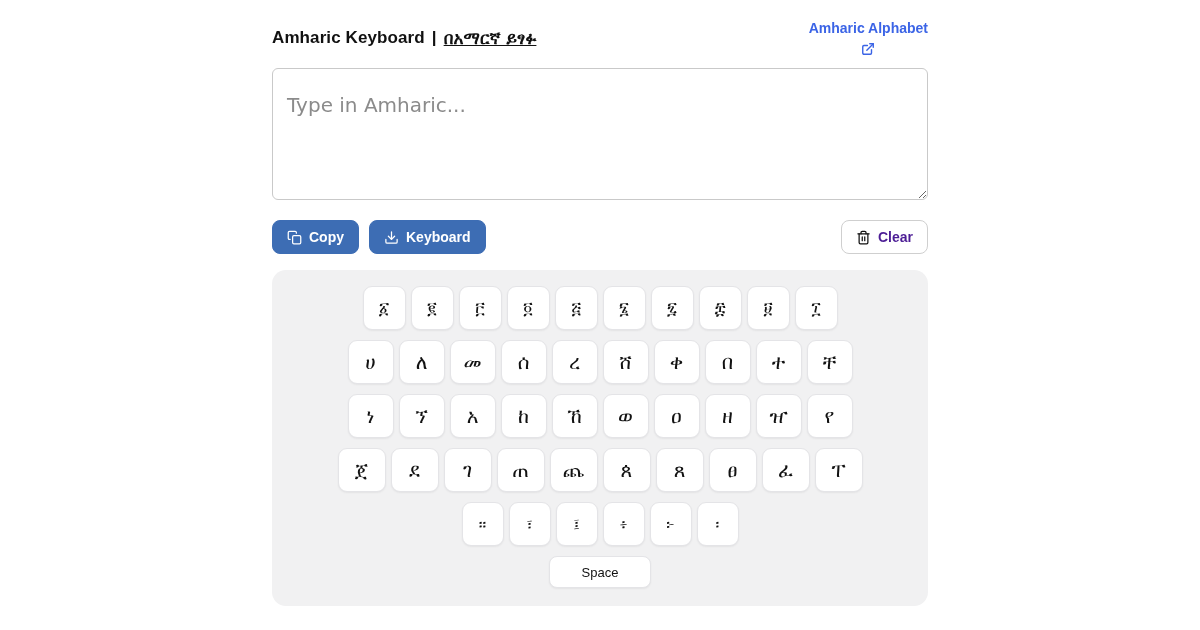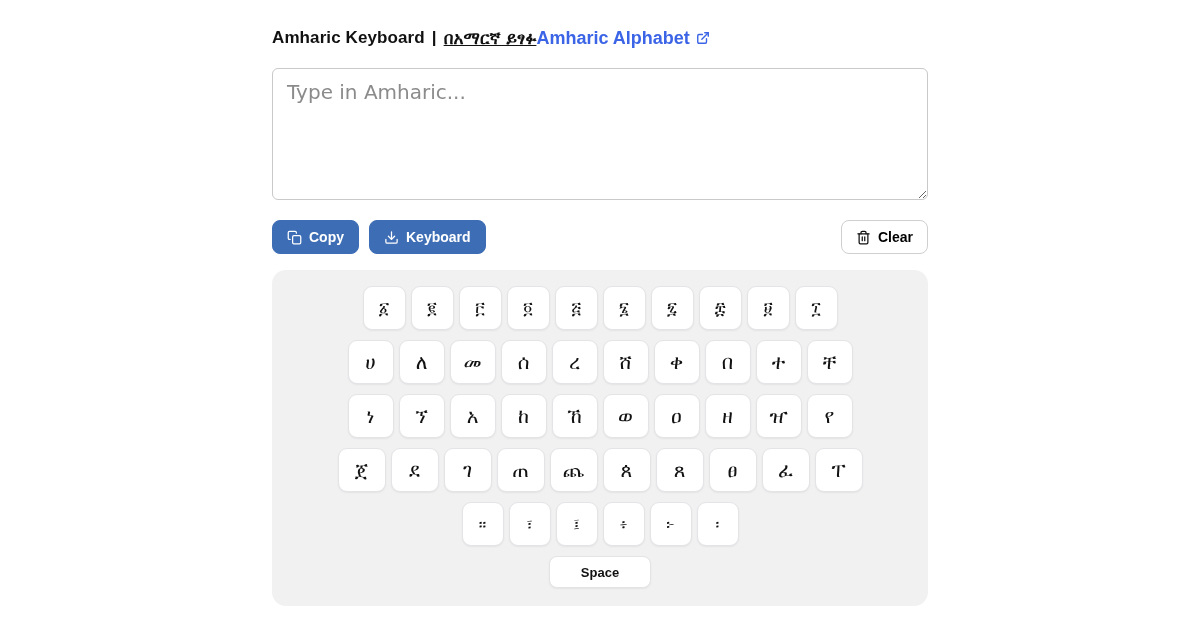"Amharic Keyboard" .header { gap: none -> 32px; justify-content: none -> space-between }
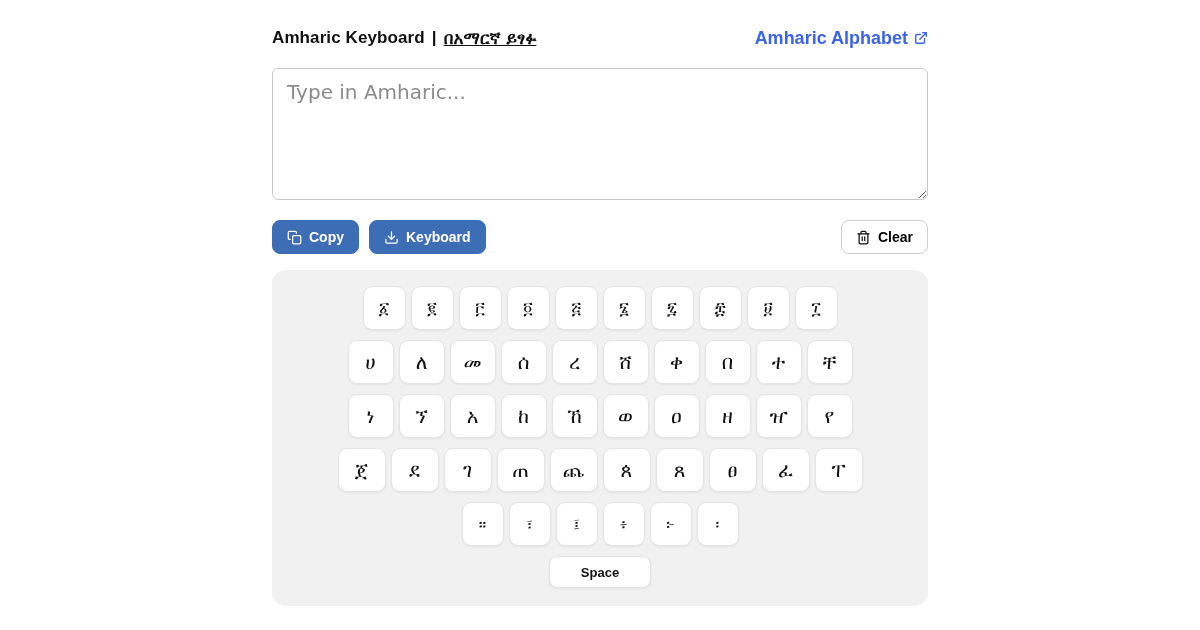"Amharic Alphabet" .link { flex-direction: none -> column; font-size: 18px -> 14px }
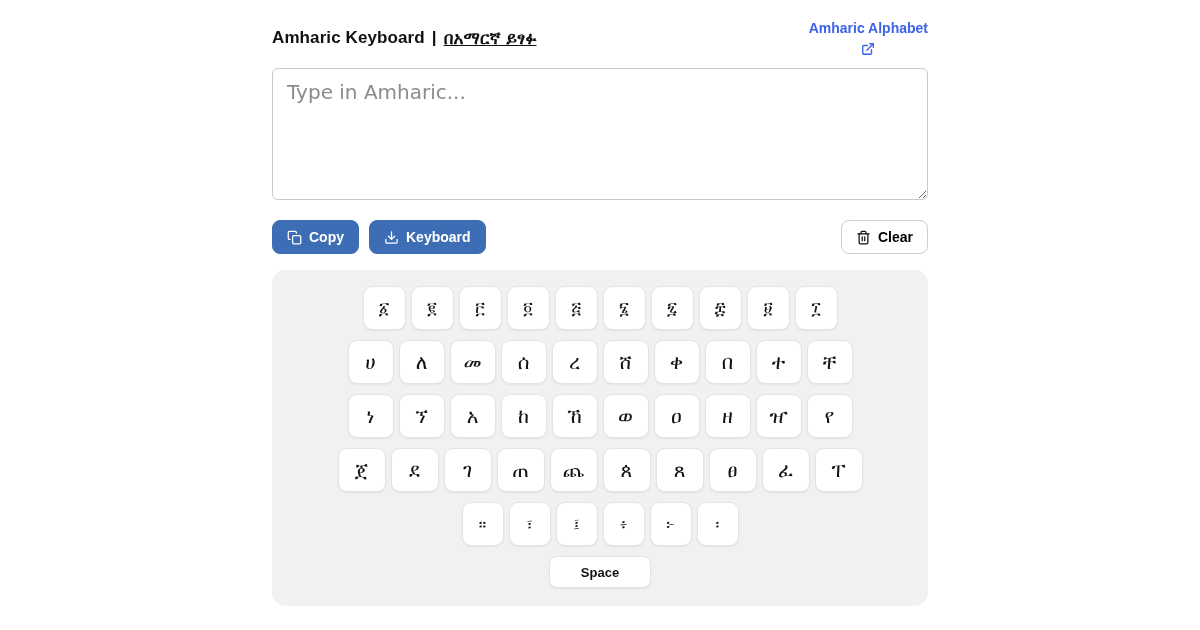"Type in Amharic..." textarea { padding: 11px 14px -> 24px 14px }
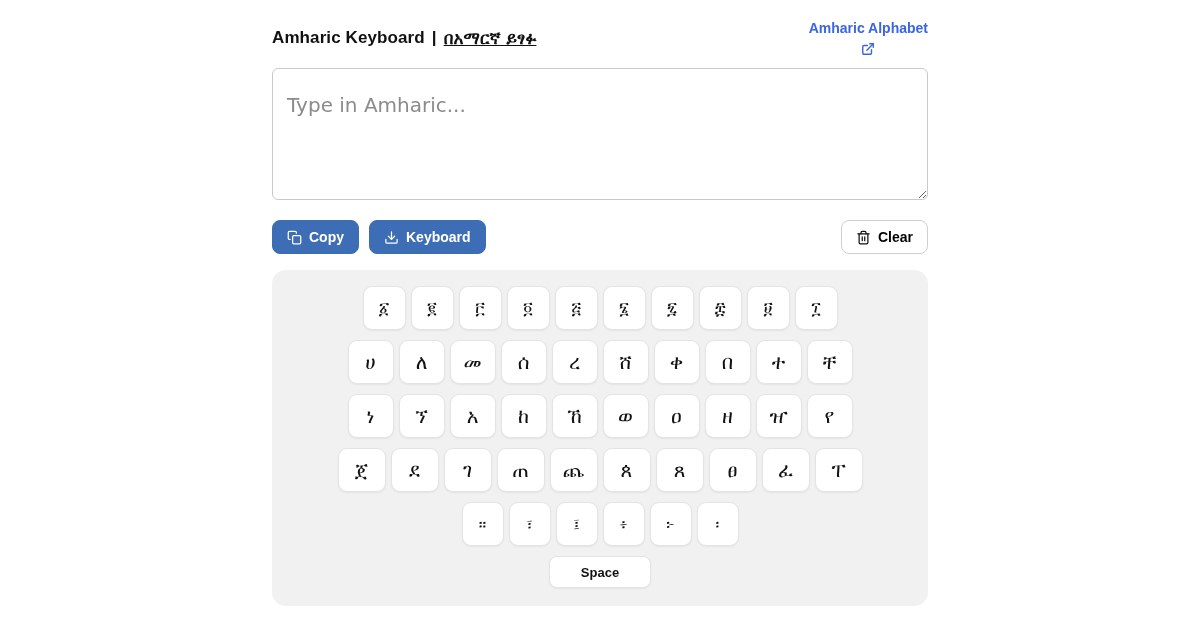"Clear" .btn.ghost { color: #000000 -> #4c1d95 }
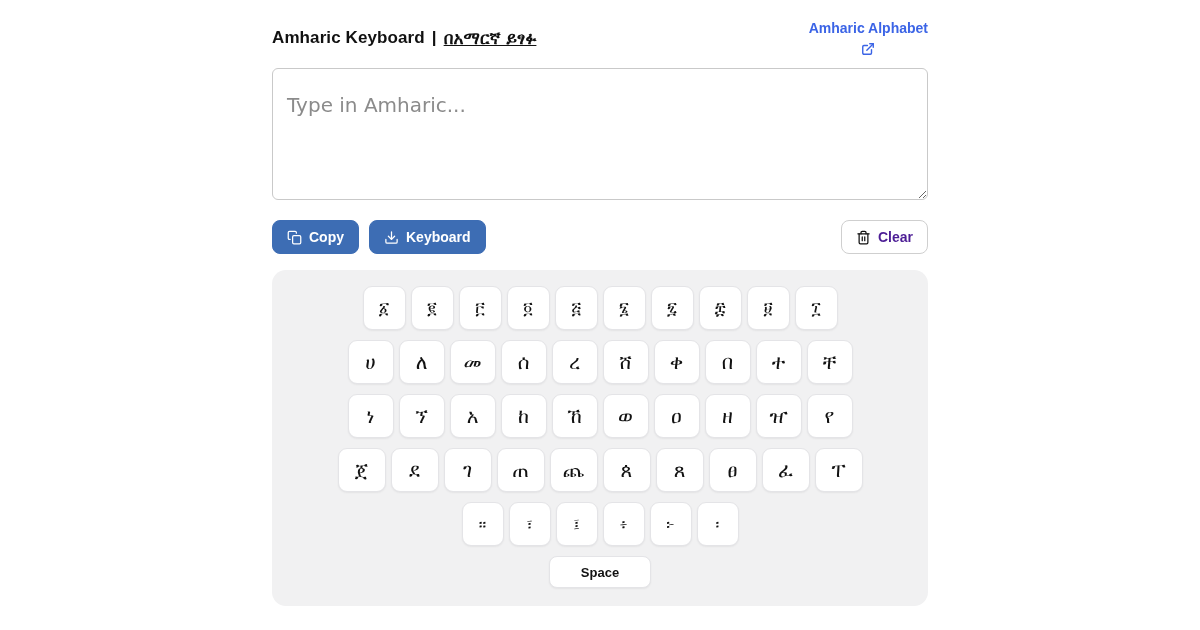"Space" .key.space { font-weight: 700 -> 400 }
